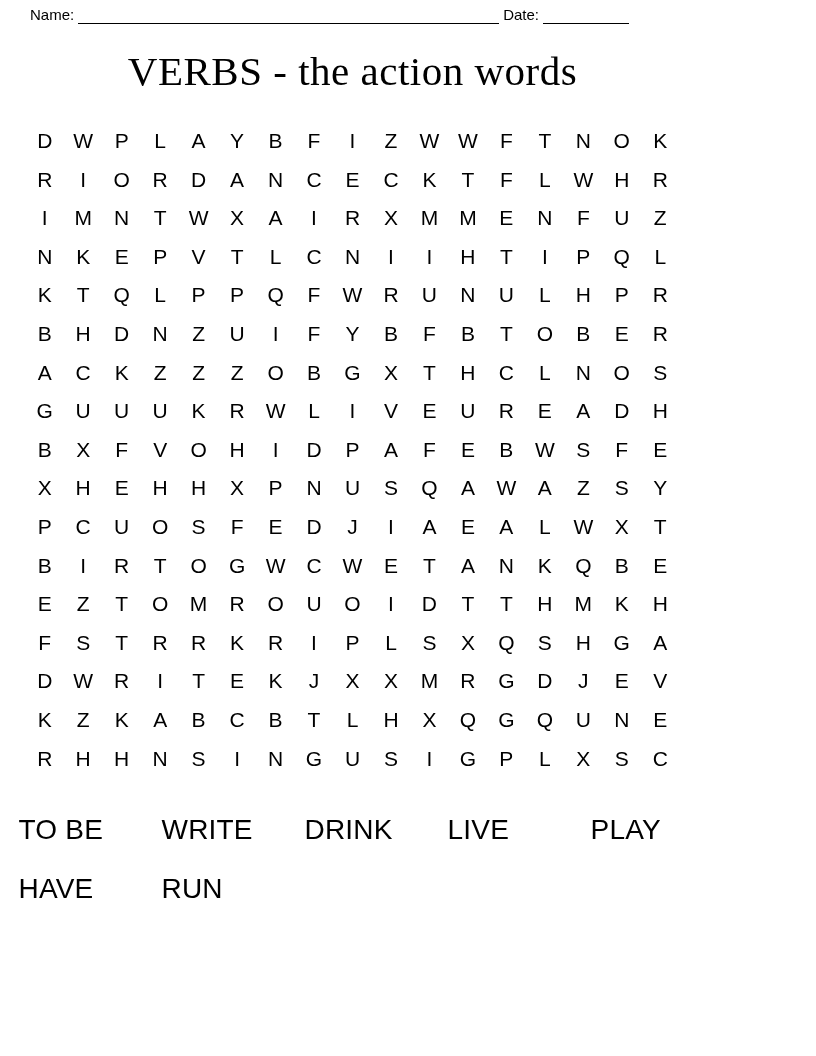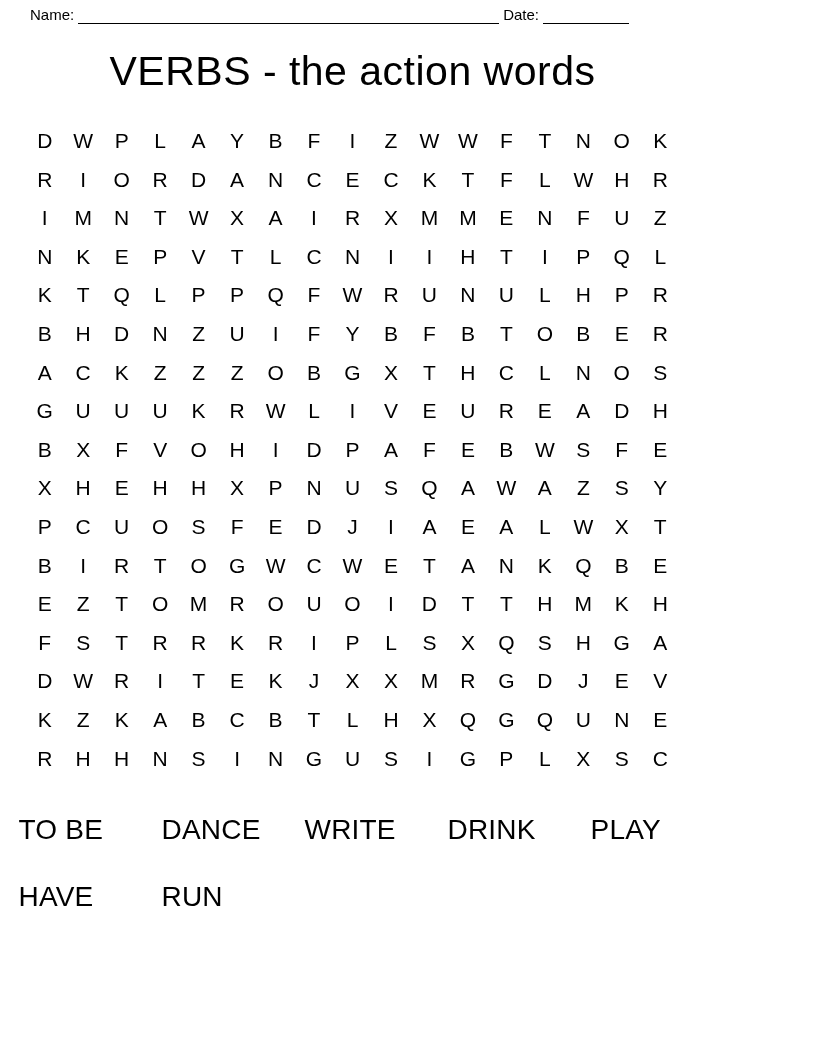"VERBS - the action words" .title { font-family: Liberation Sans, sans-serif -> Liberation Serif, serif }
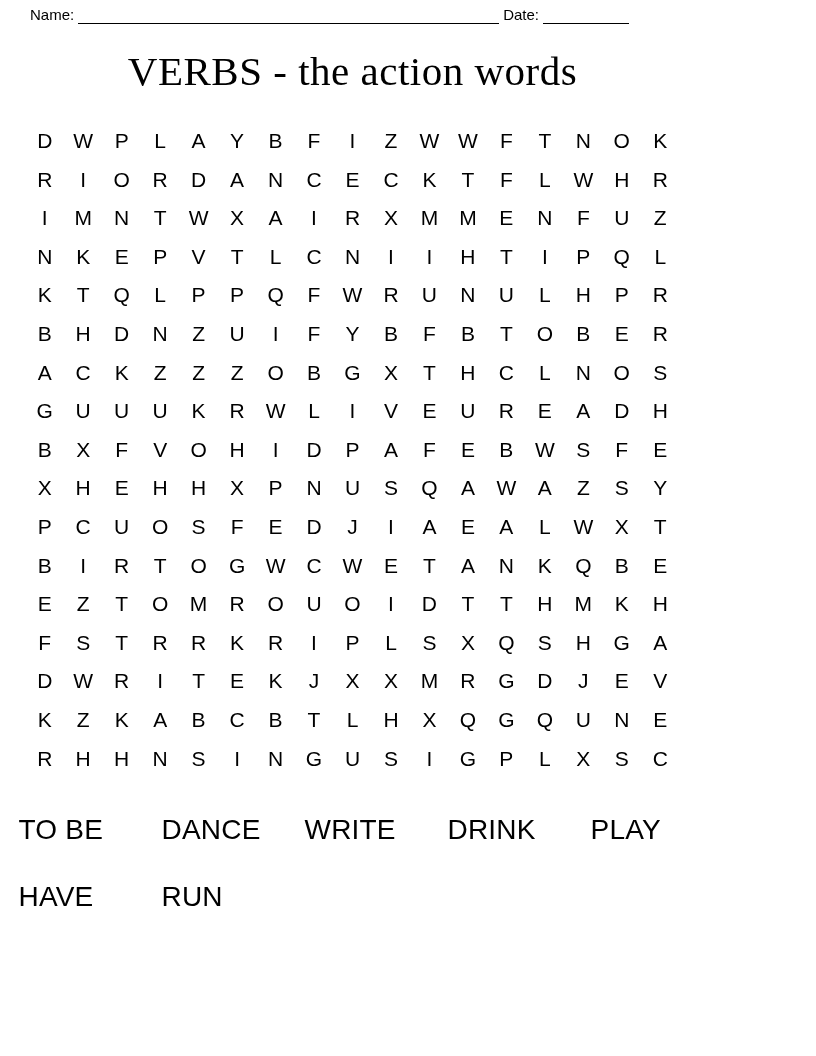"TO BE" .wordlist { row-gap: 8px -> 0px }
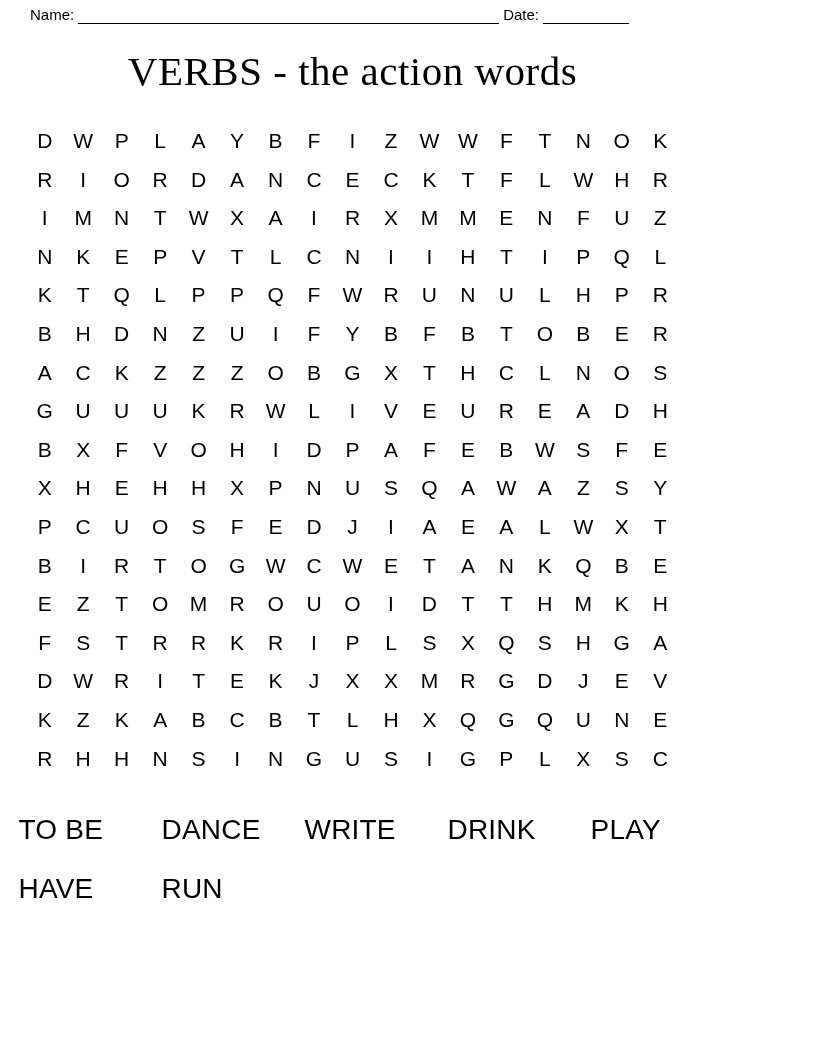"DANCE" div.word { html: <div>DANCE</div> -> none }
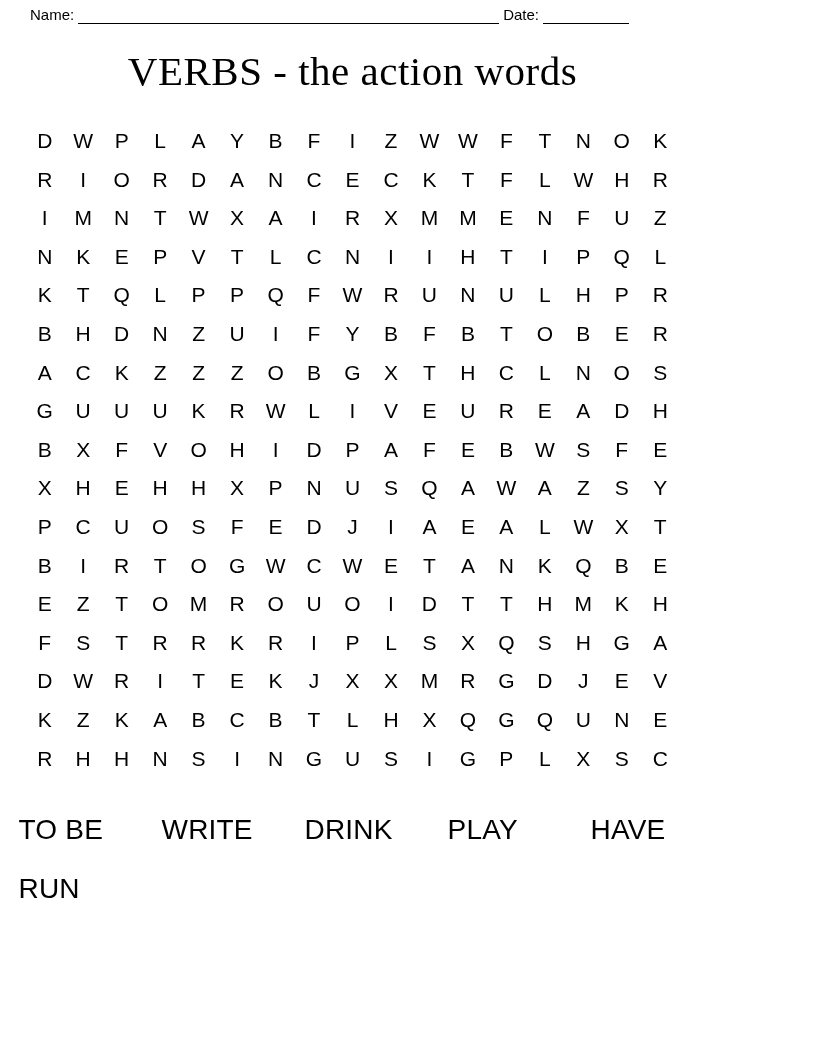"LIVE" div.word { html: none -> <div>LIVE</div> }
